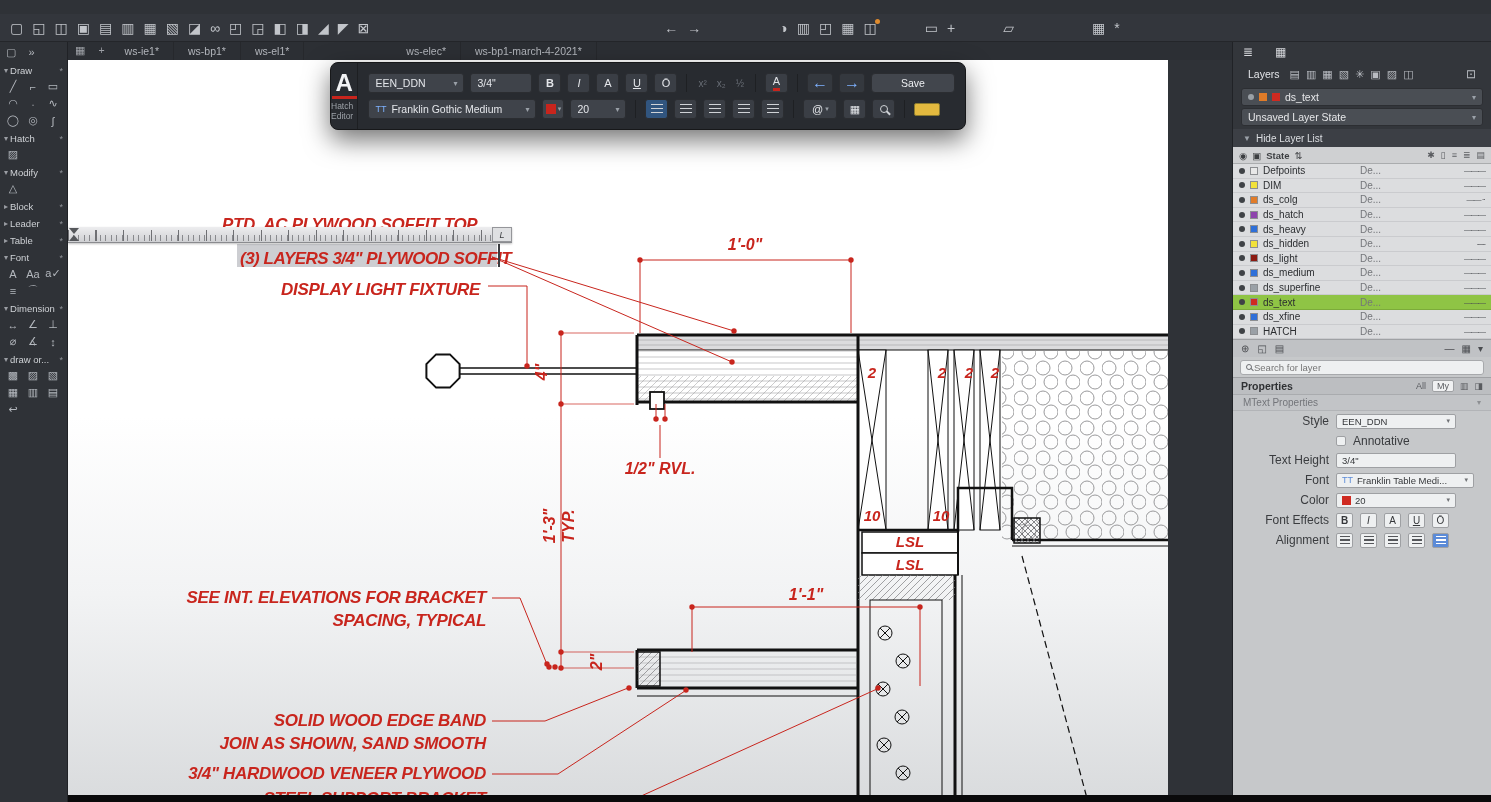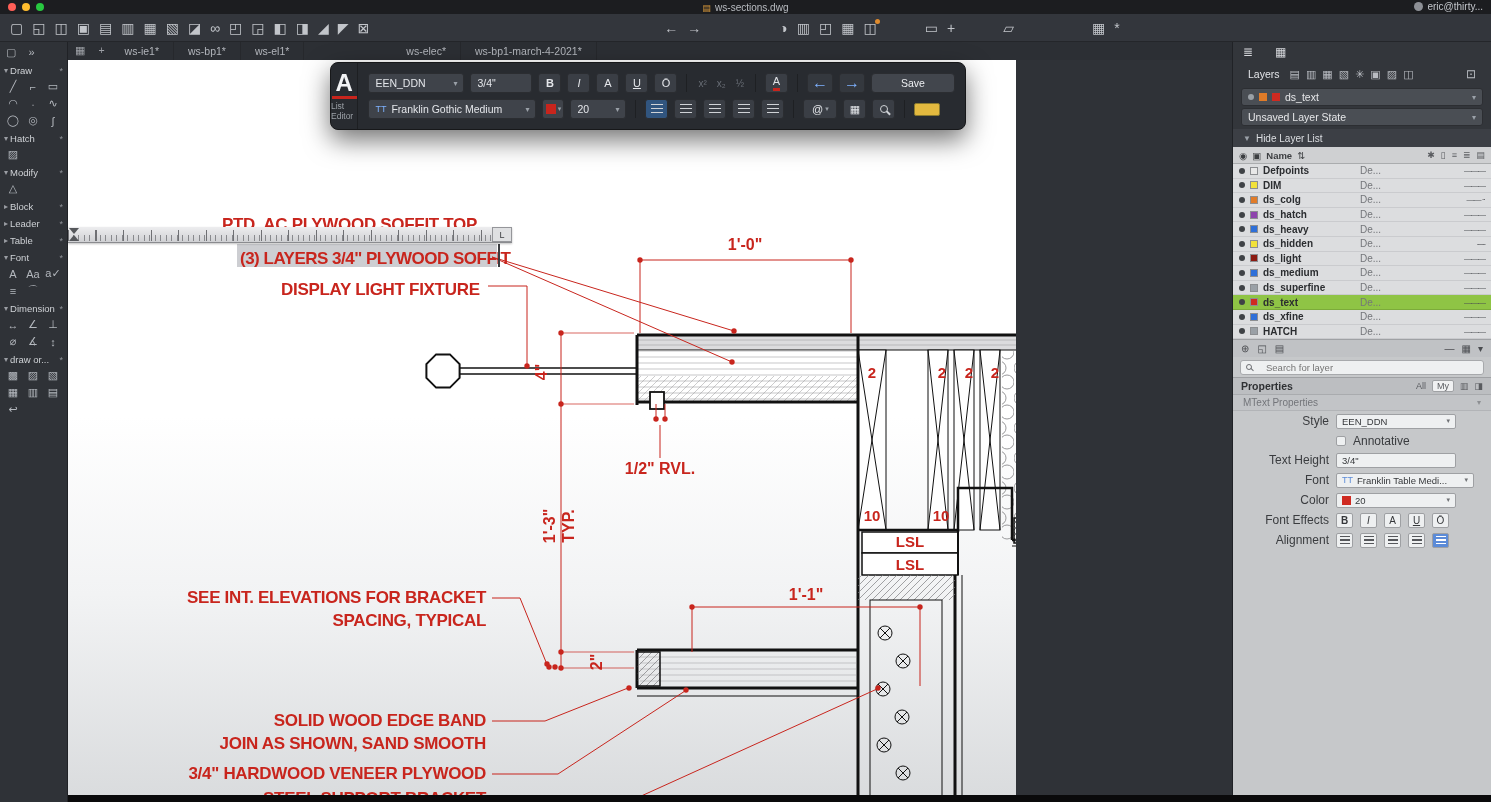"▤ ws-sections.dwg" div.titlebar { html: <div> <div> <span></span> <span></span> <span></span> </div> <div> <span>▤</span><span>ws-sections.dwg</span> </div> <div> <span></span> <span>eric@thirty...</span> </div> </div> -> none }
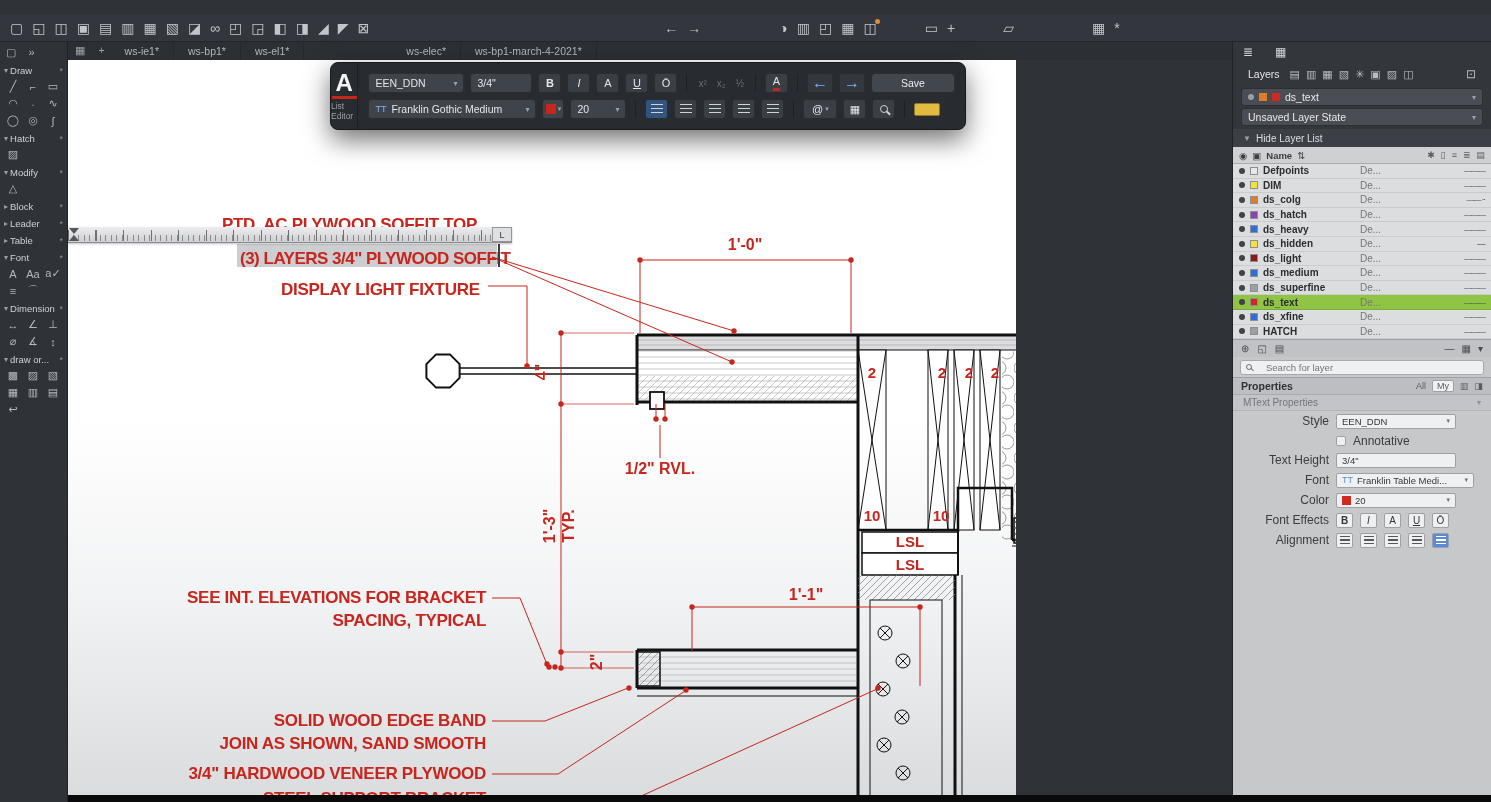"List Editor" span.cap { text: List -> Hatch }
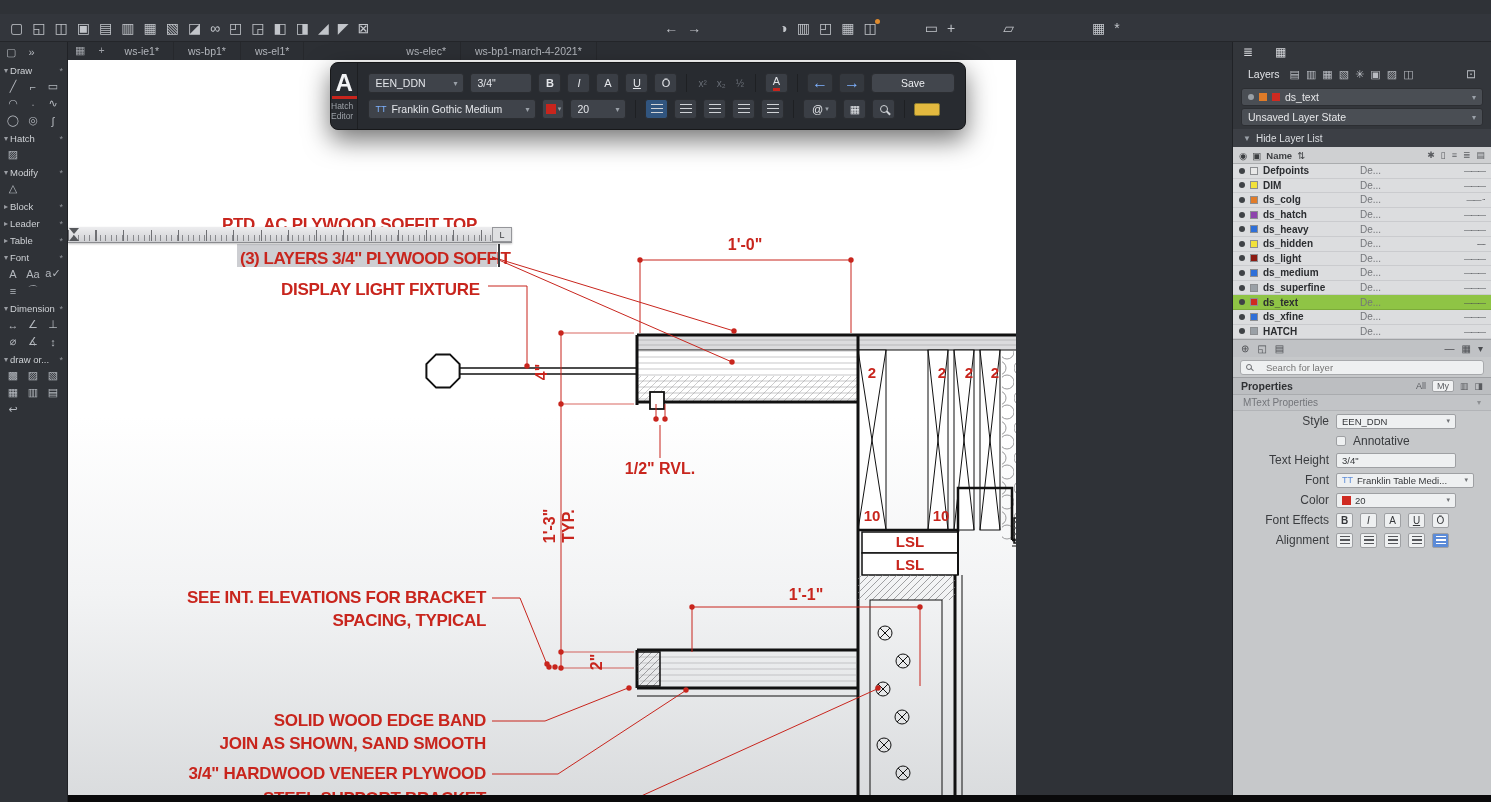"Name" span { text: Name -> State }
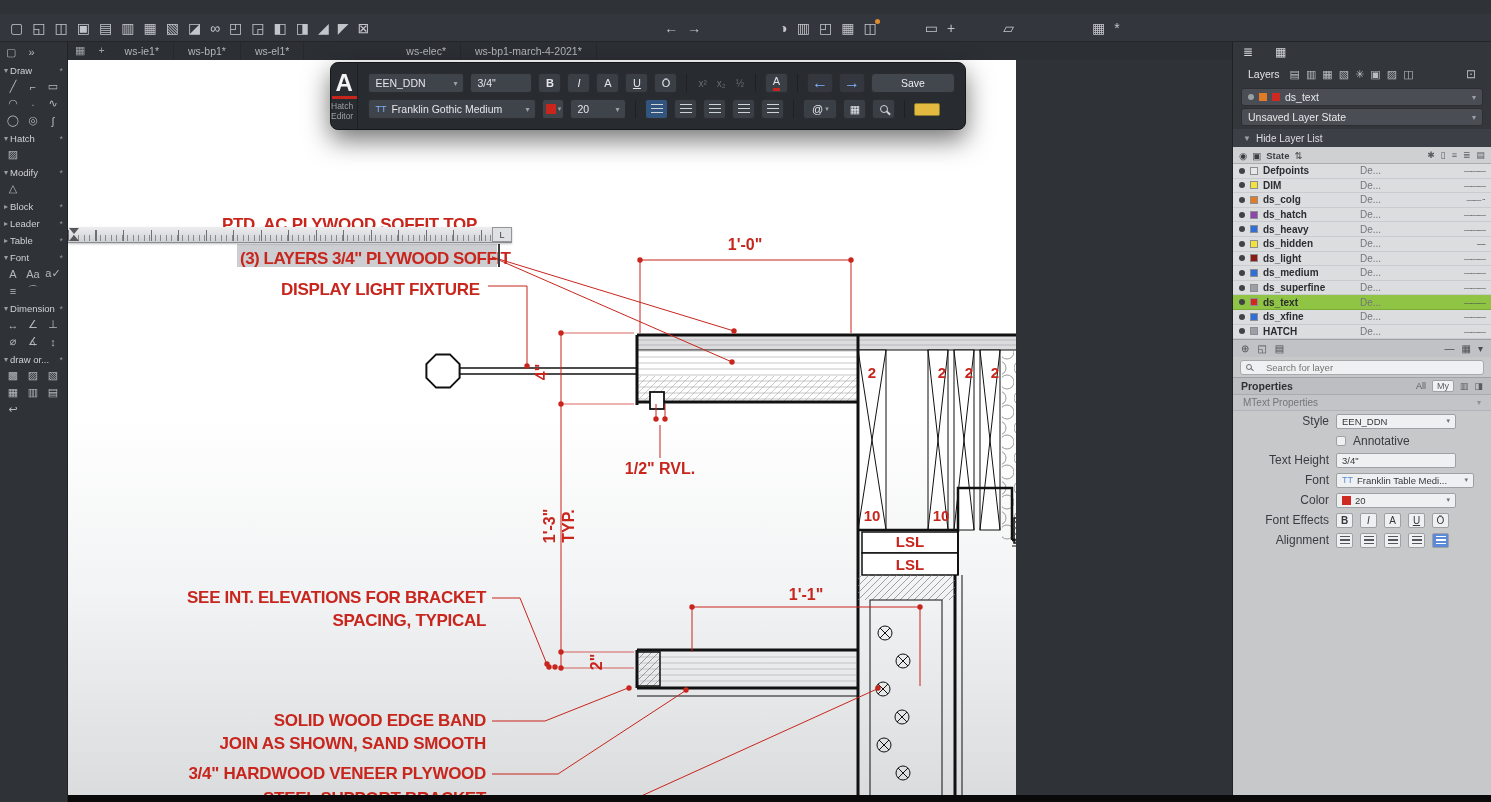"Defpoints" .lyr-row .nm { font-weight: bold -> none }
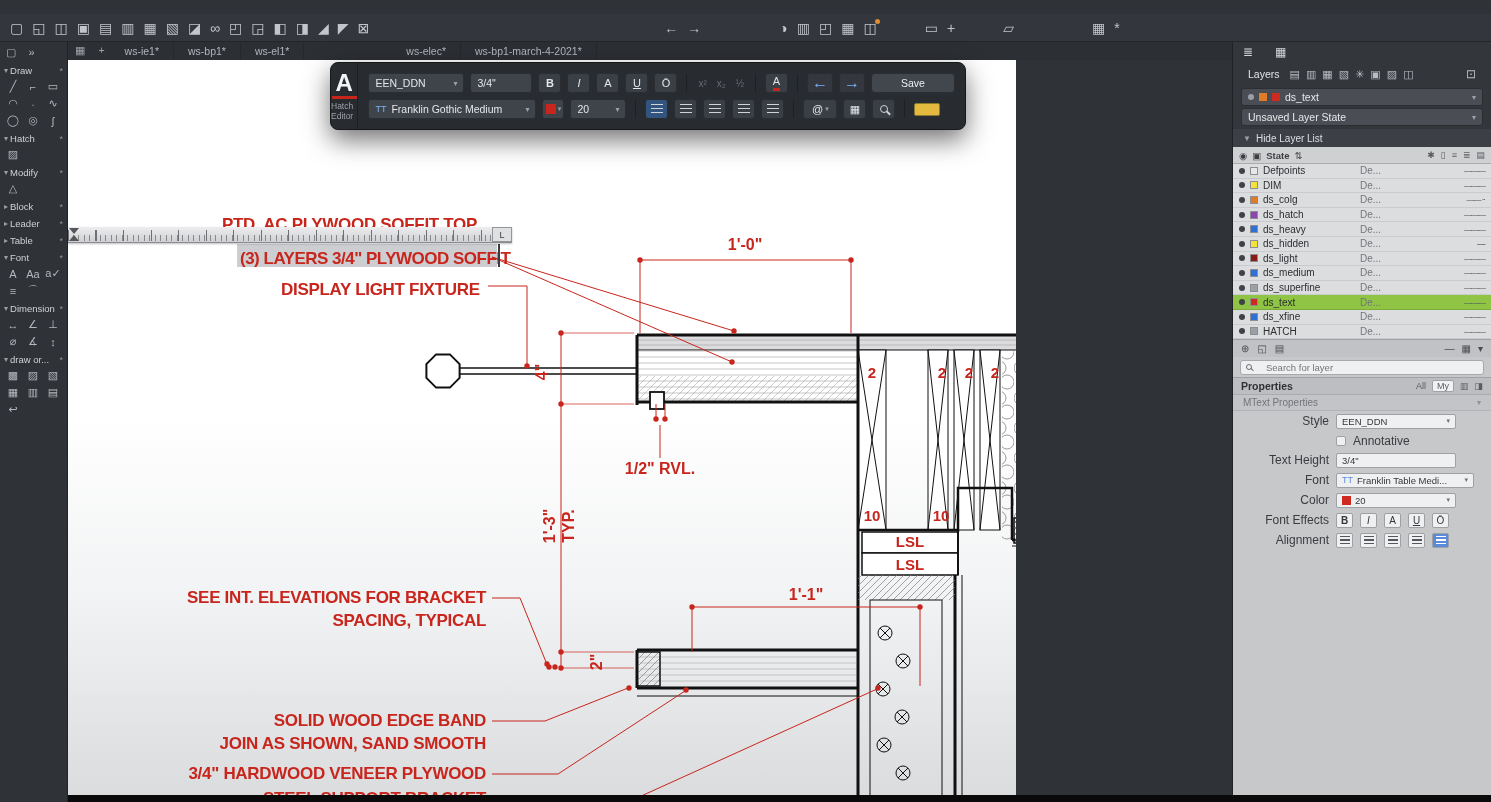"PTD. AC PLYWOOD SOFFIT TOP" .canvas { font-style: none -> italic; width: 948px -> 1100px }
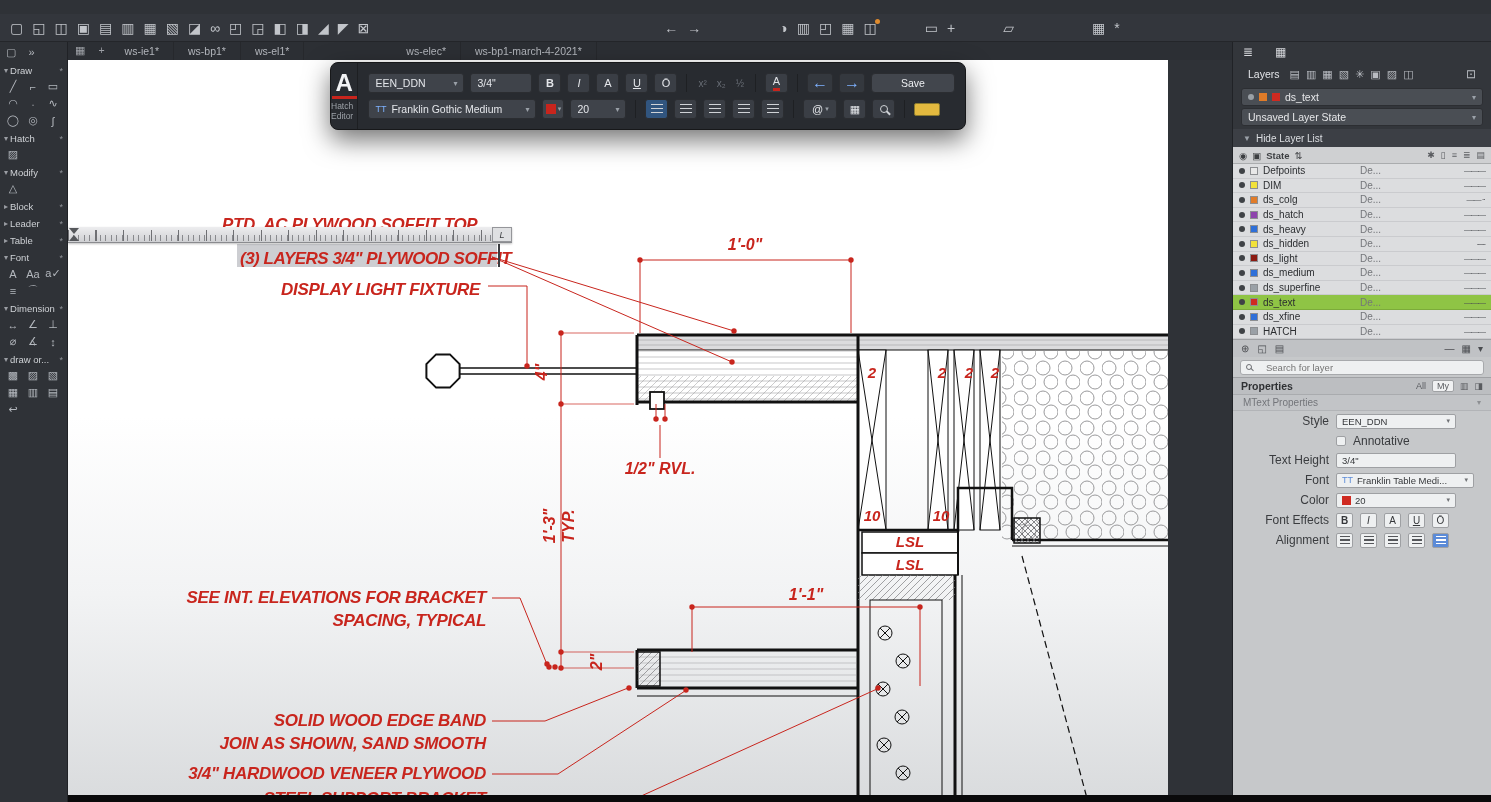"Search for layer" .rp-search .box { gap: 12px -> 0 }
